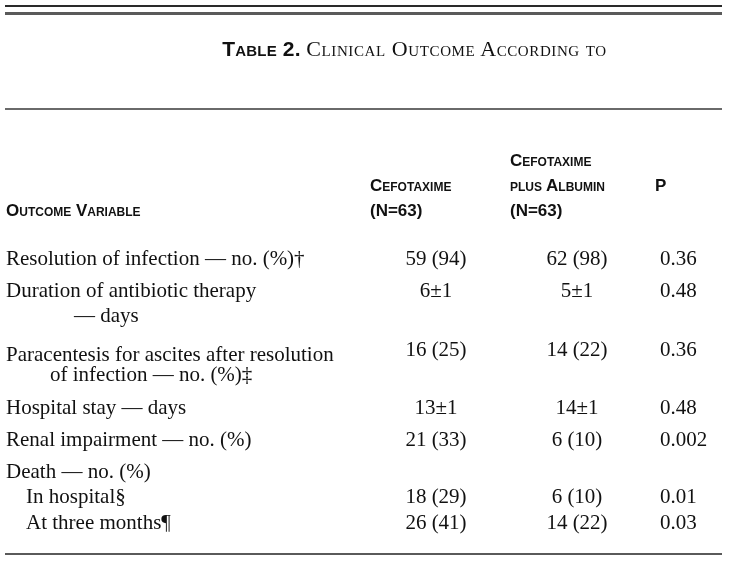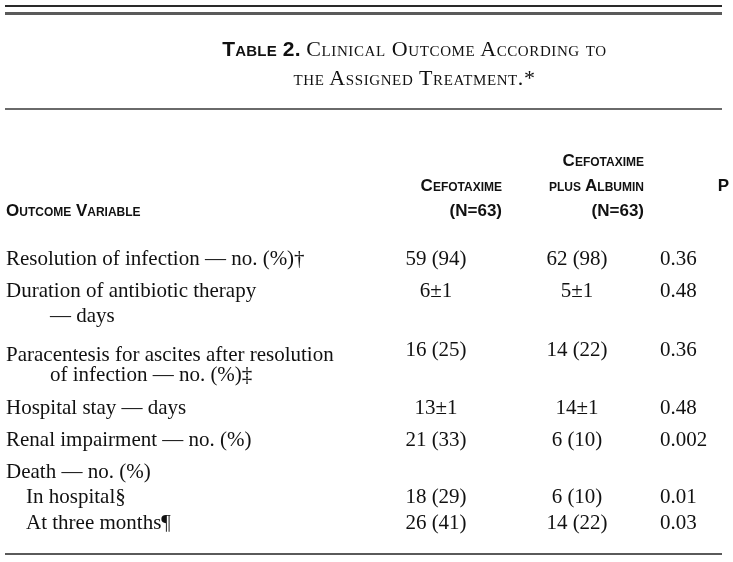"the Assigned Treatment.*" span.txt { html: <span>the Assigned Treatment.*</span> -> none }
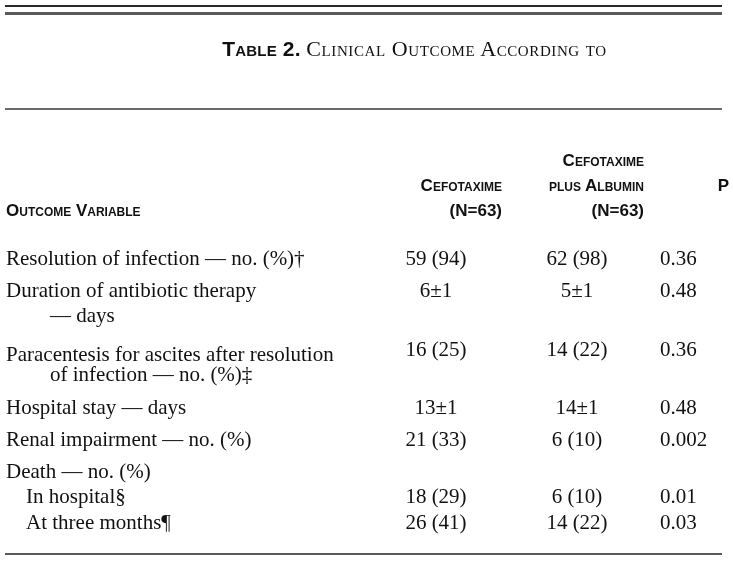"Cefotaxime" .hdr { text-align: right -> left }
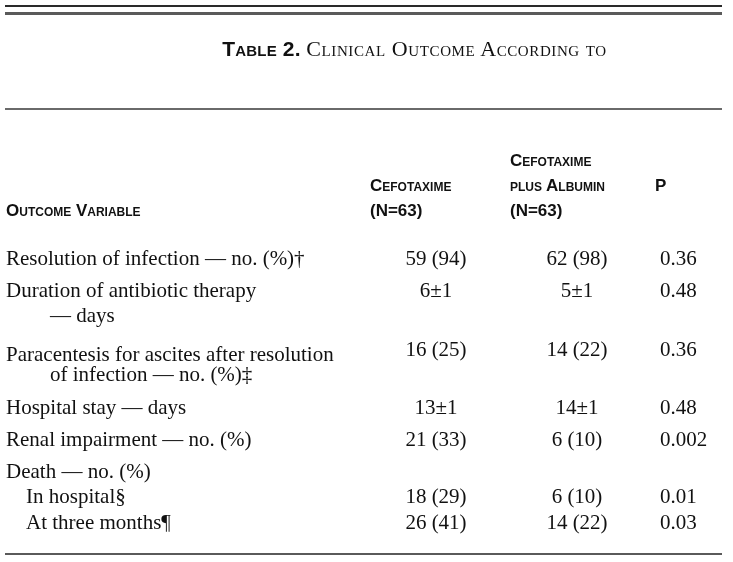"— days" div.cell { margin-left: none -> 24px }
